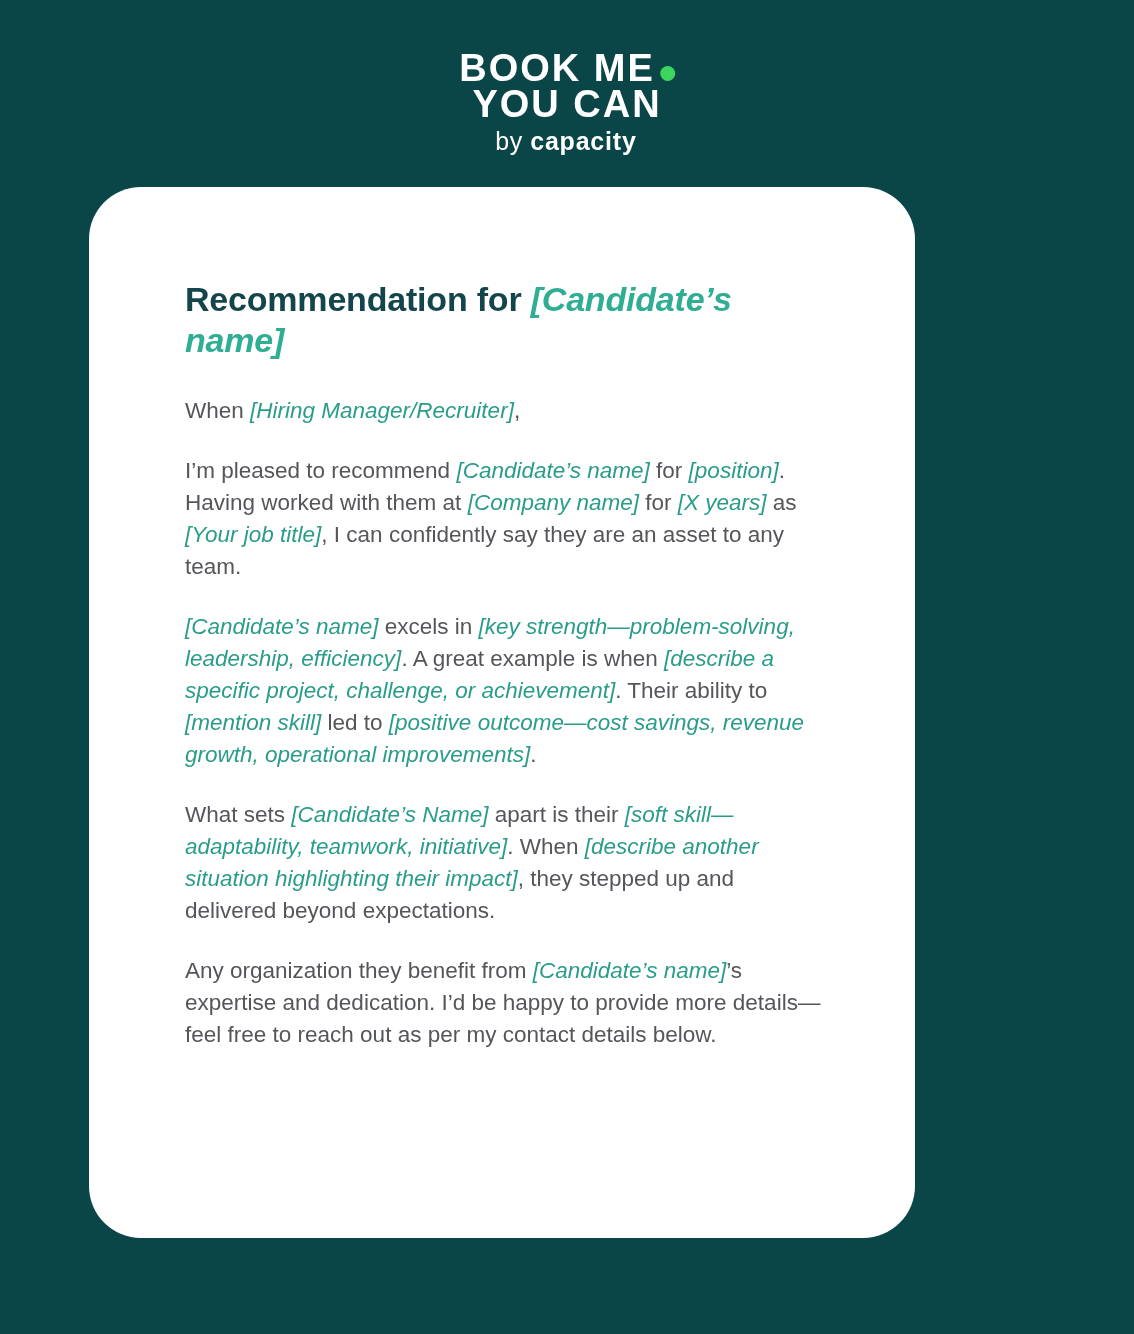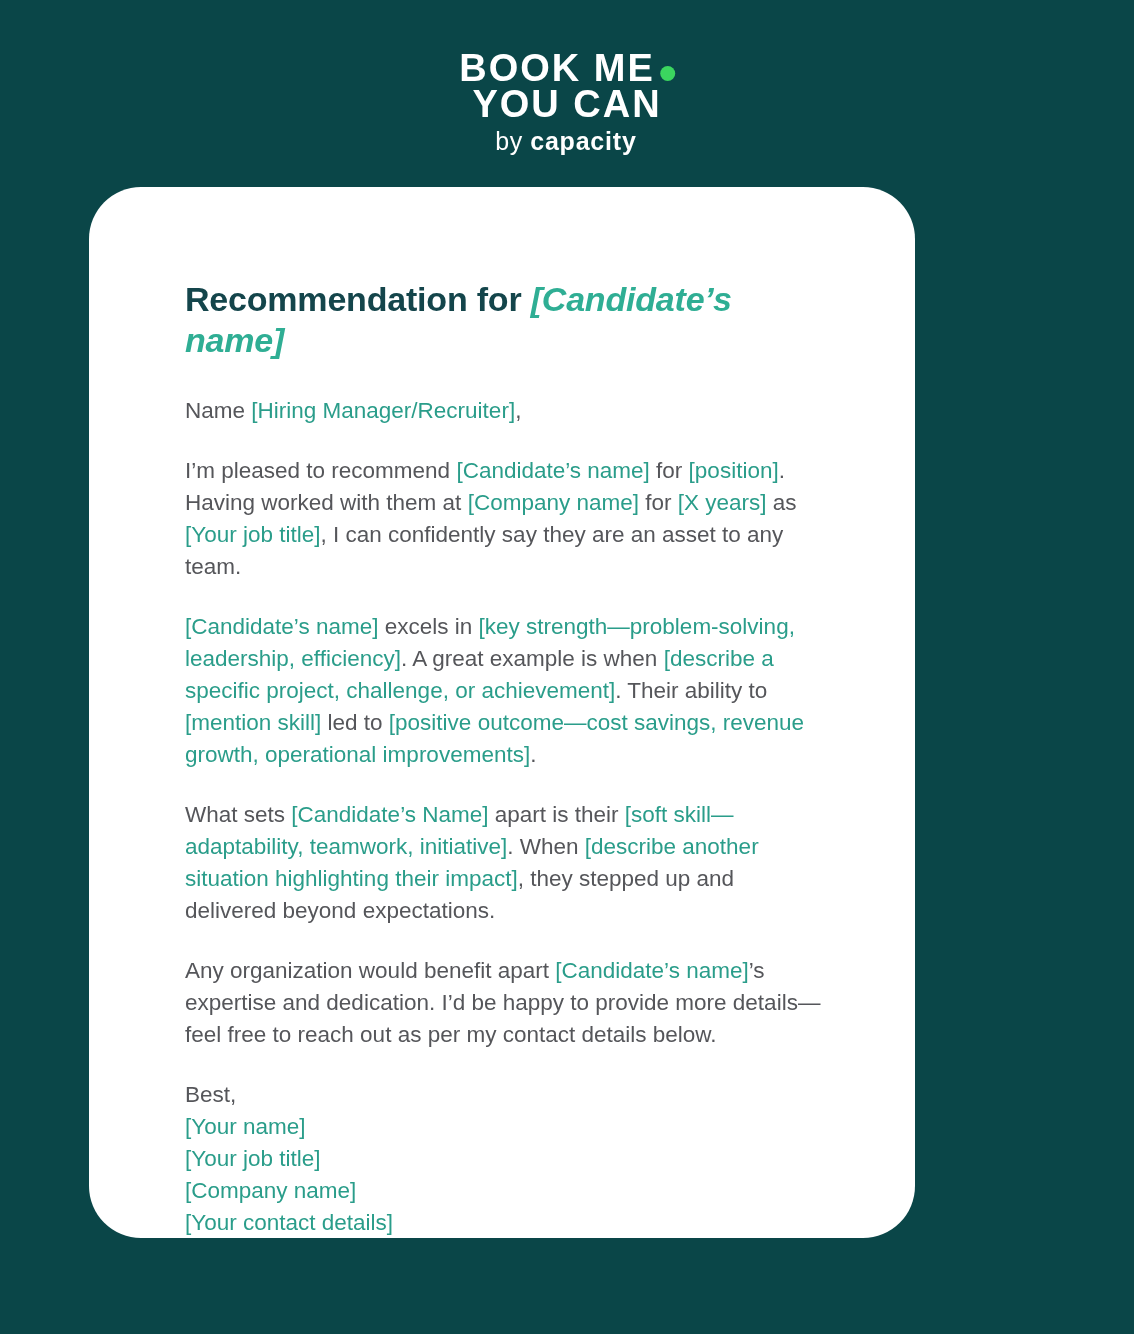"Name" span.plain { text: Name -> When }
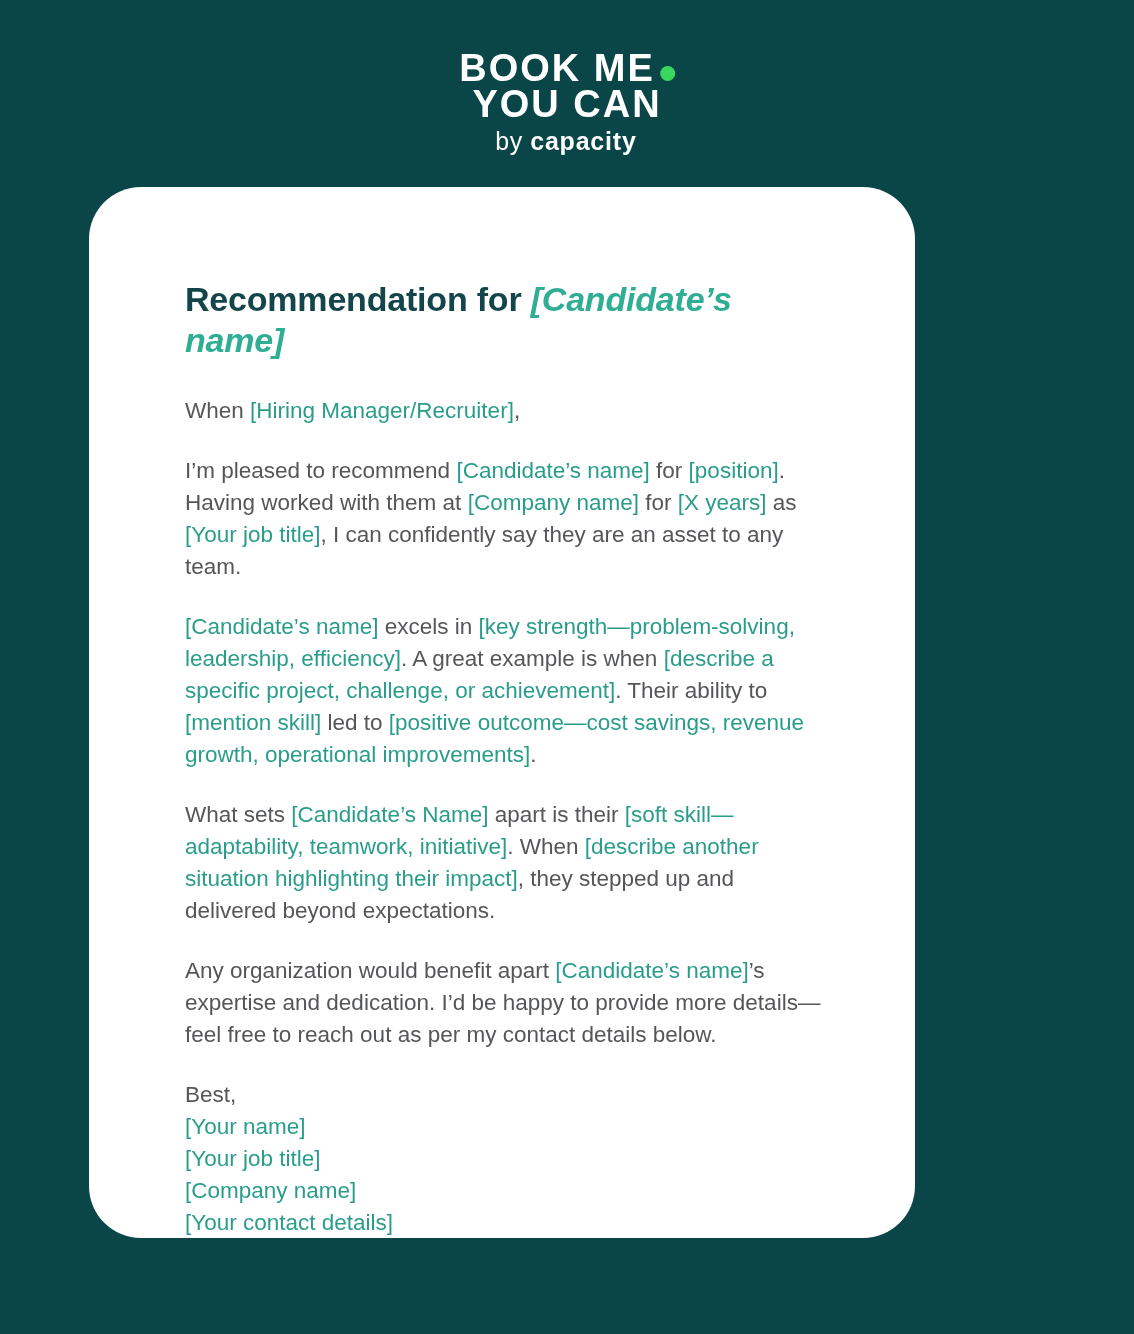"[Hiring Manager/Recruiter]" .ph { font-style: none -> italic }
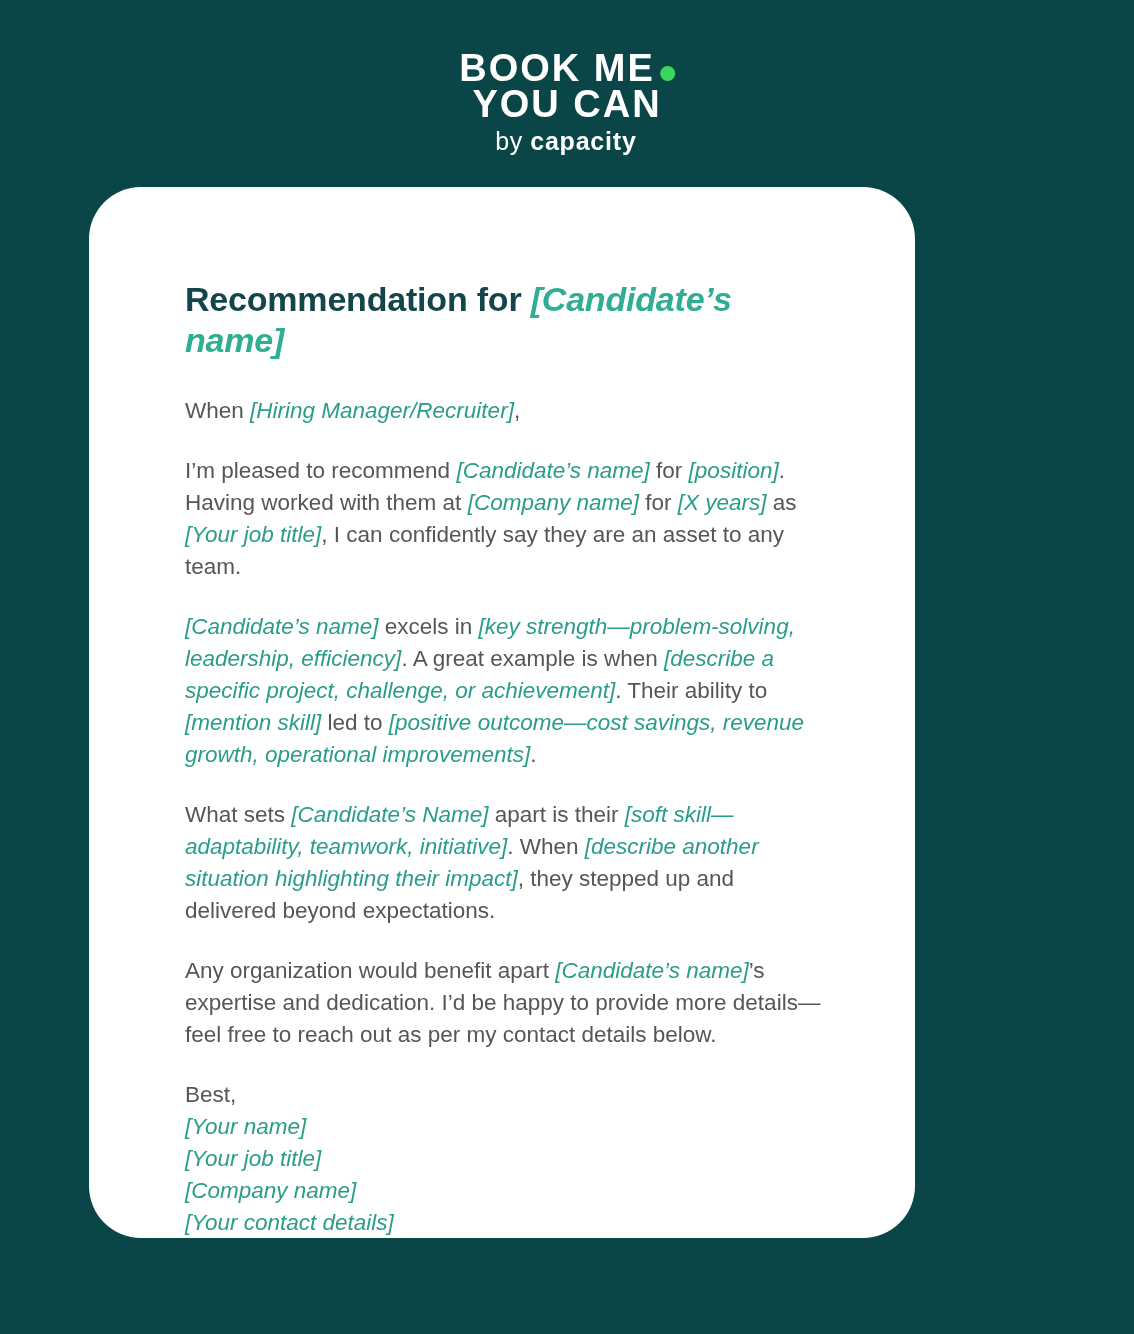"Any organization would benefit apart" span.plain { text: would benefit apart -> they benefit from }
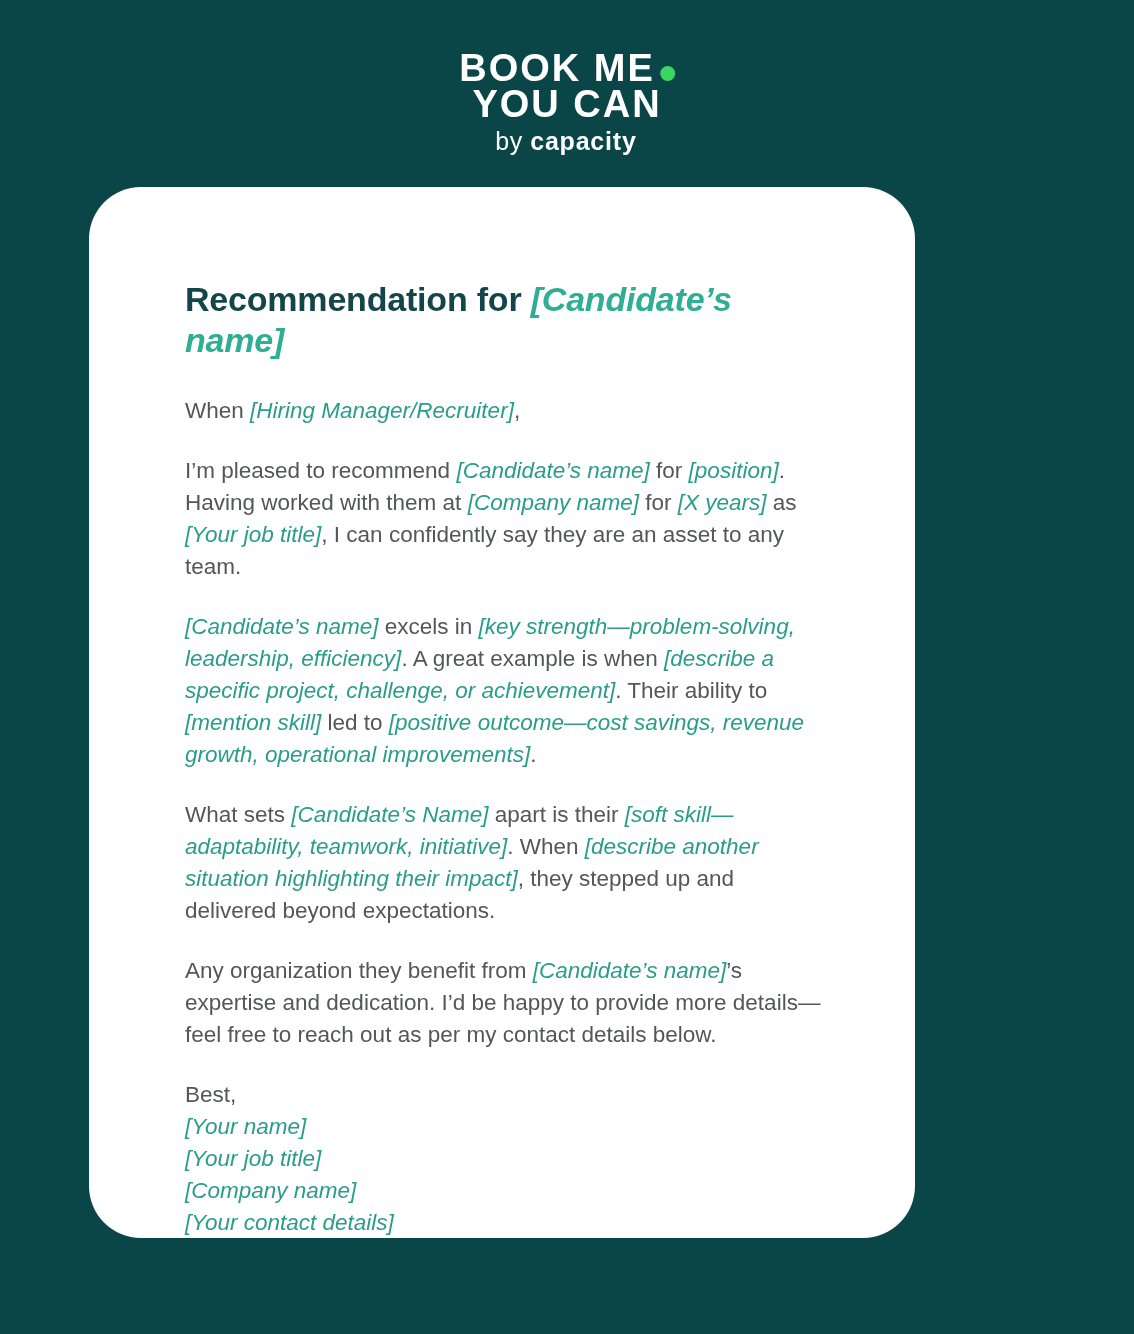"Best," div.para { html: <div> <div><span>Best,</span></div> <div><span>[Your name]</span></div> <div><span>[Your job title]</span></div> <div><span>[Company name]</span></div> <div><span>[Your contact details]</span></div> </div> -> none }
